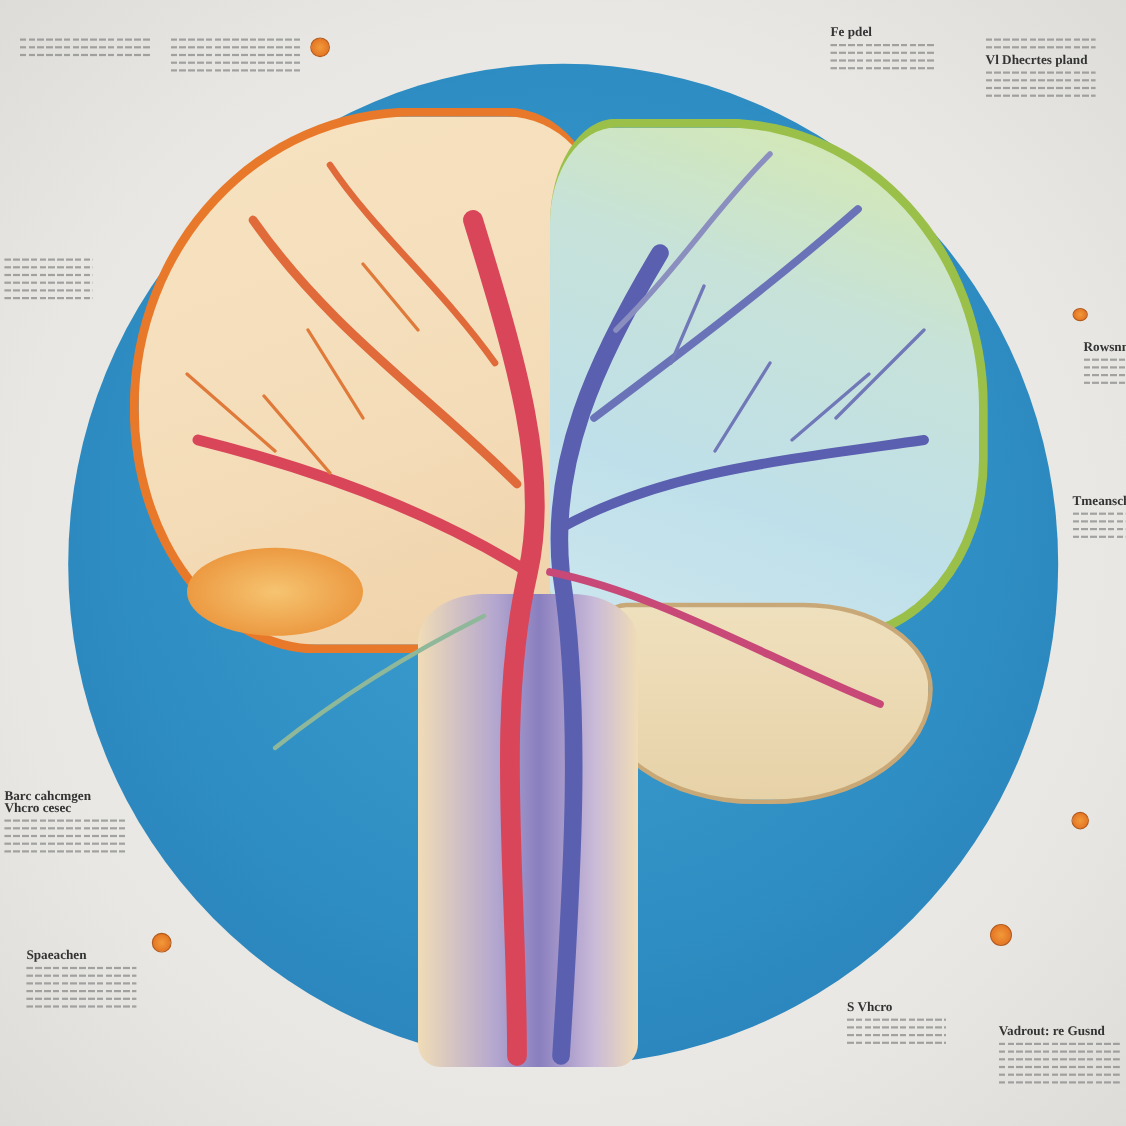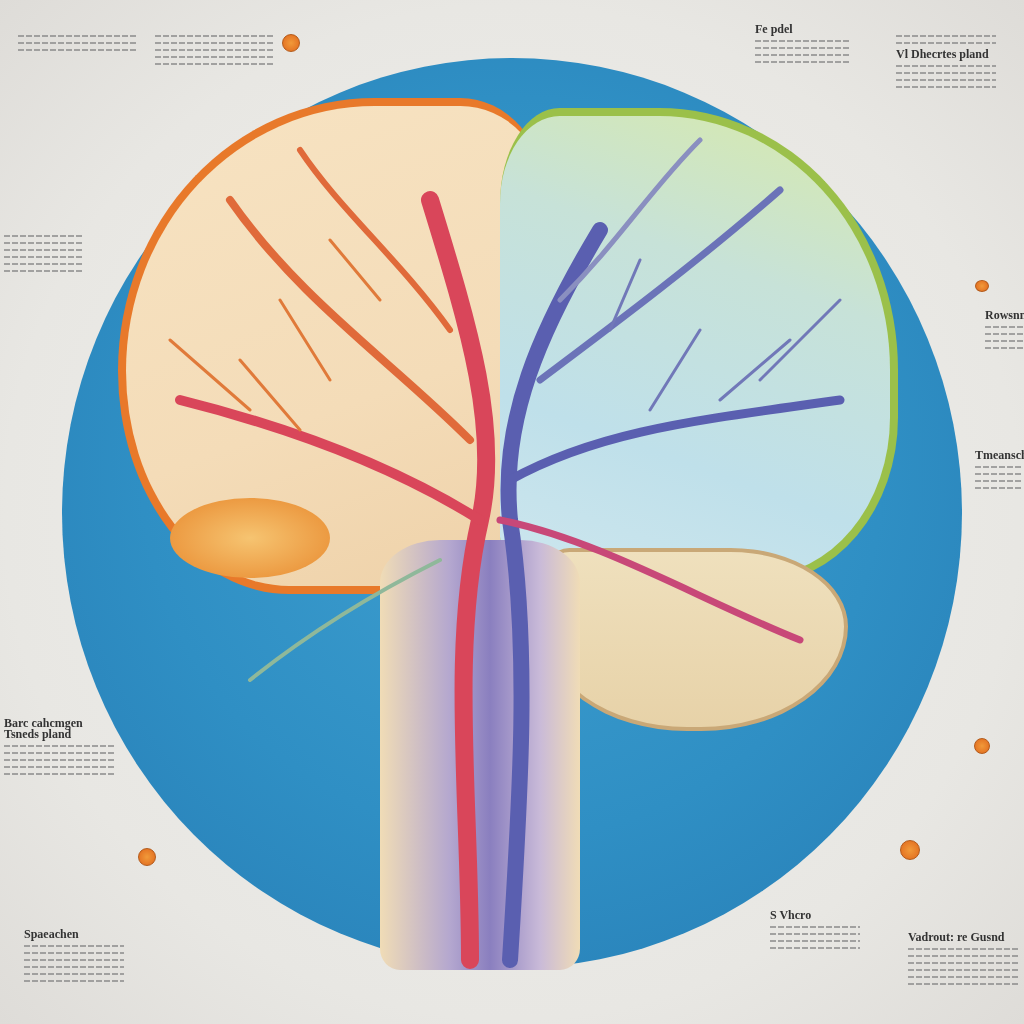"Tsneds pland" div.h { text: Tsneds pland -> Vhcro cesec }
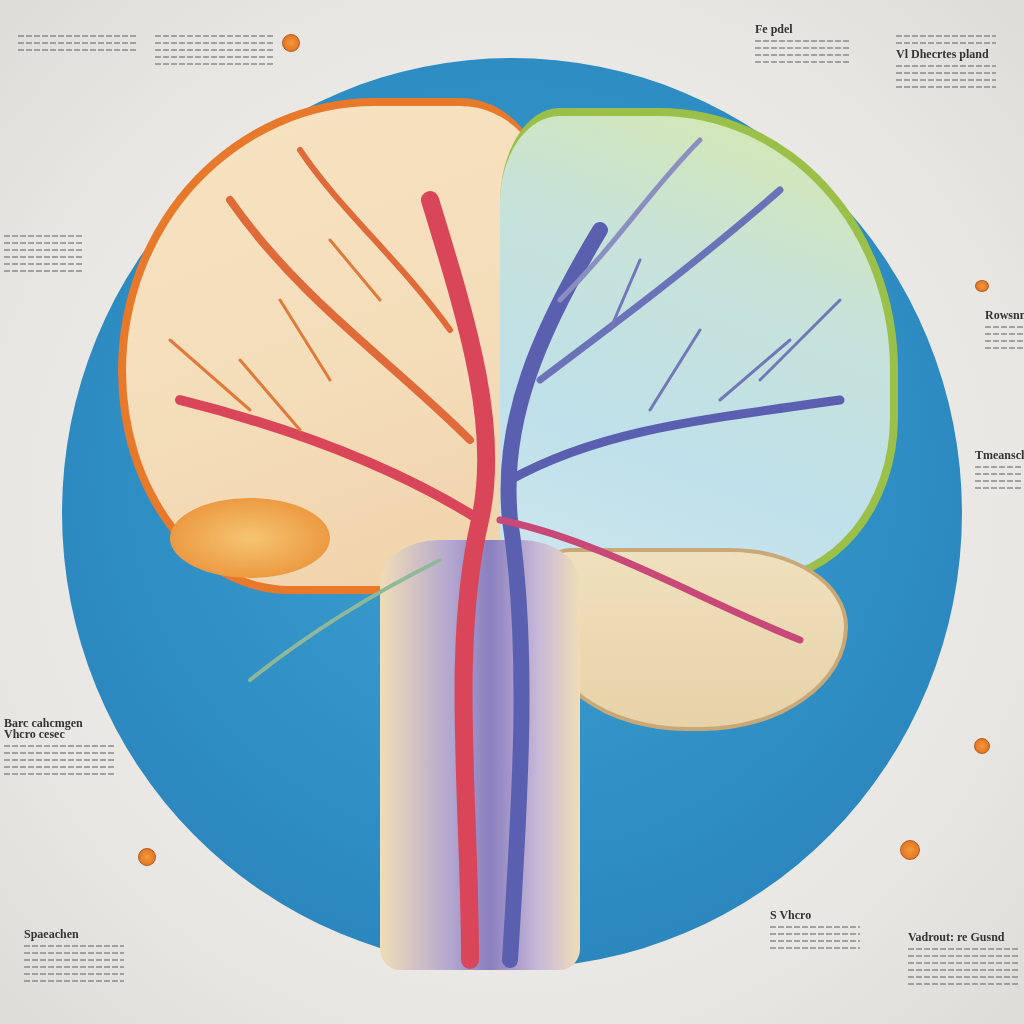"Spaeachen" div.note { top: 929px -> 863px }
